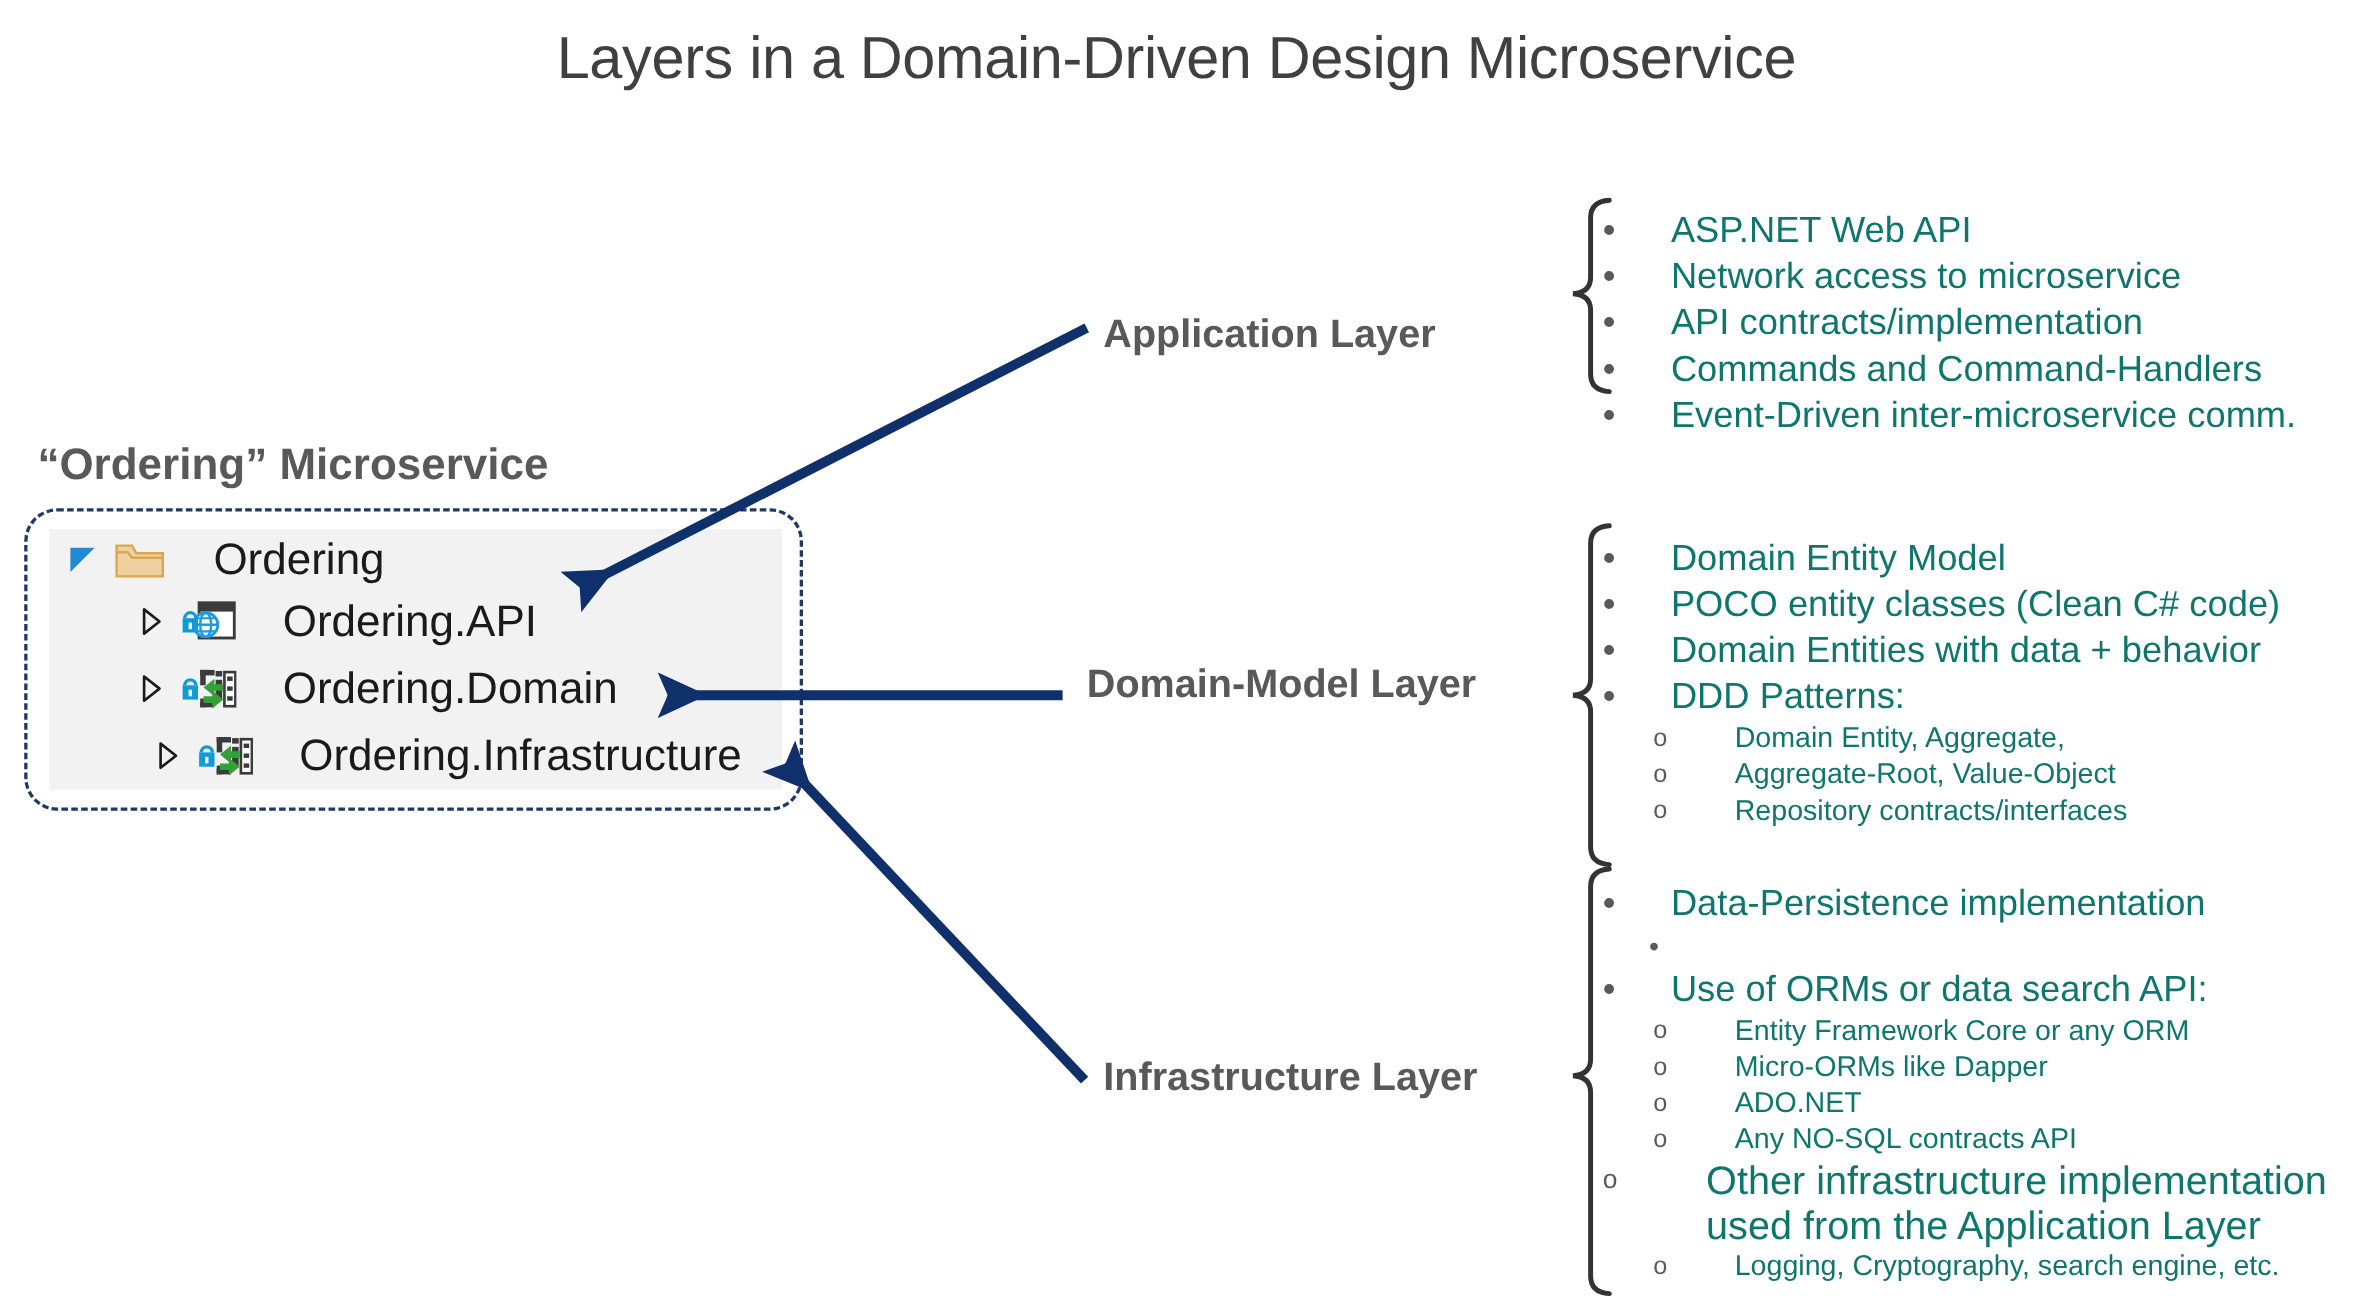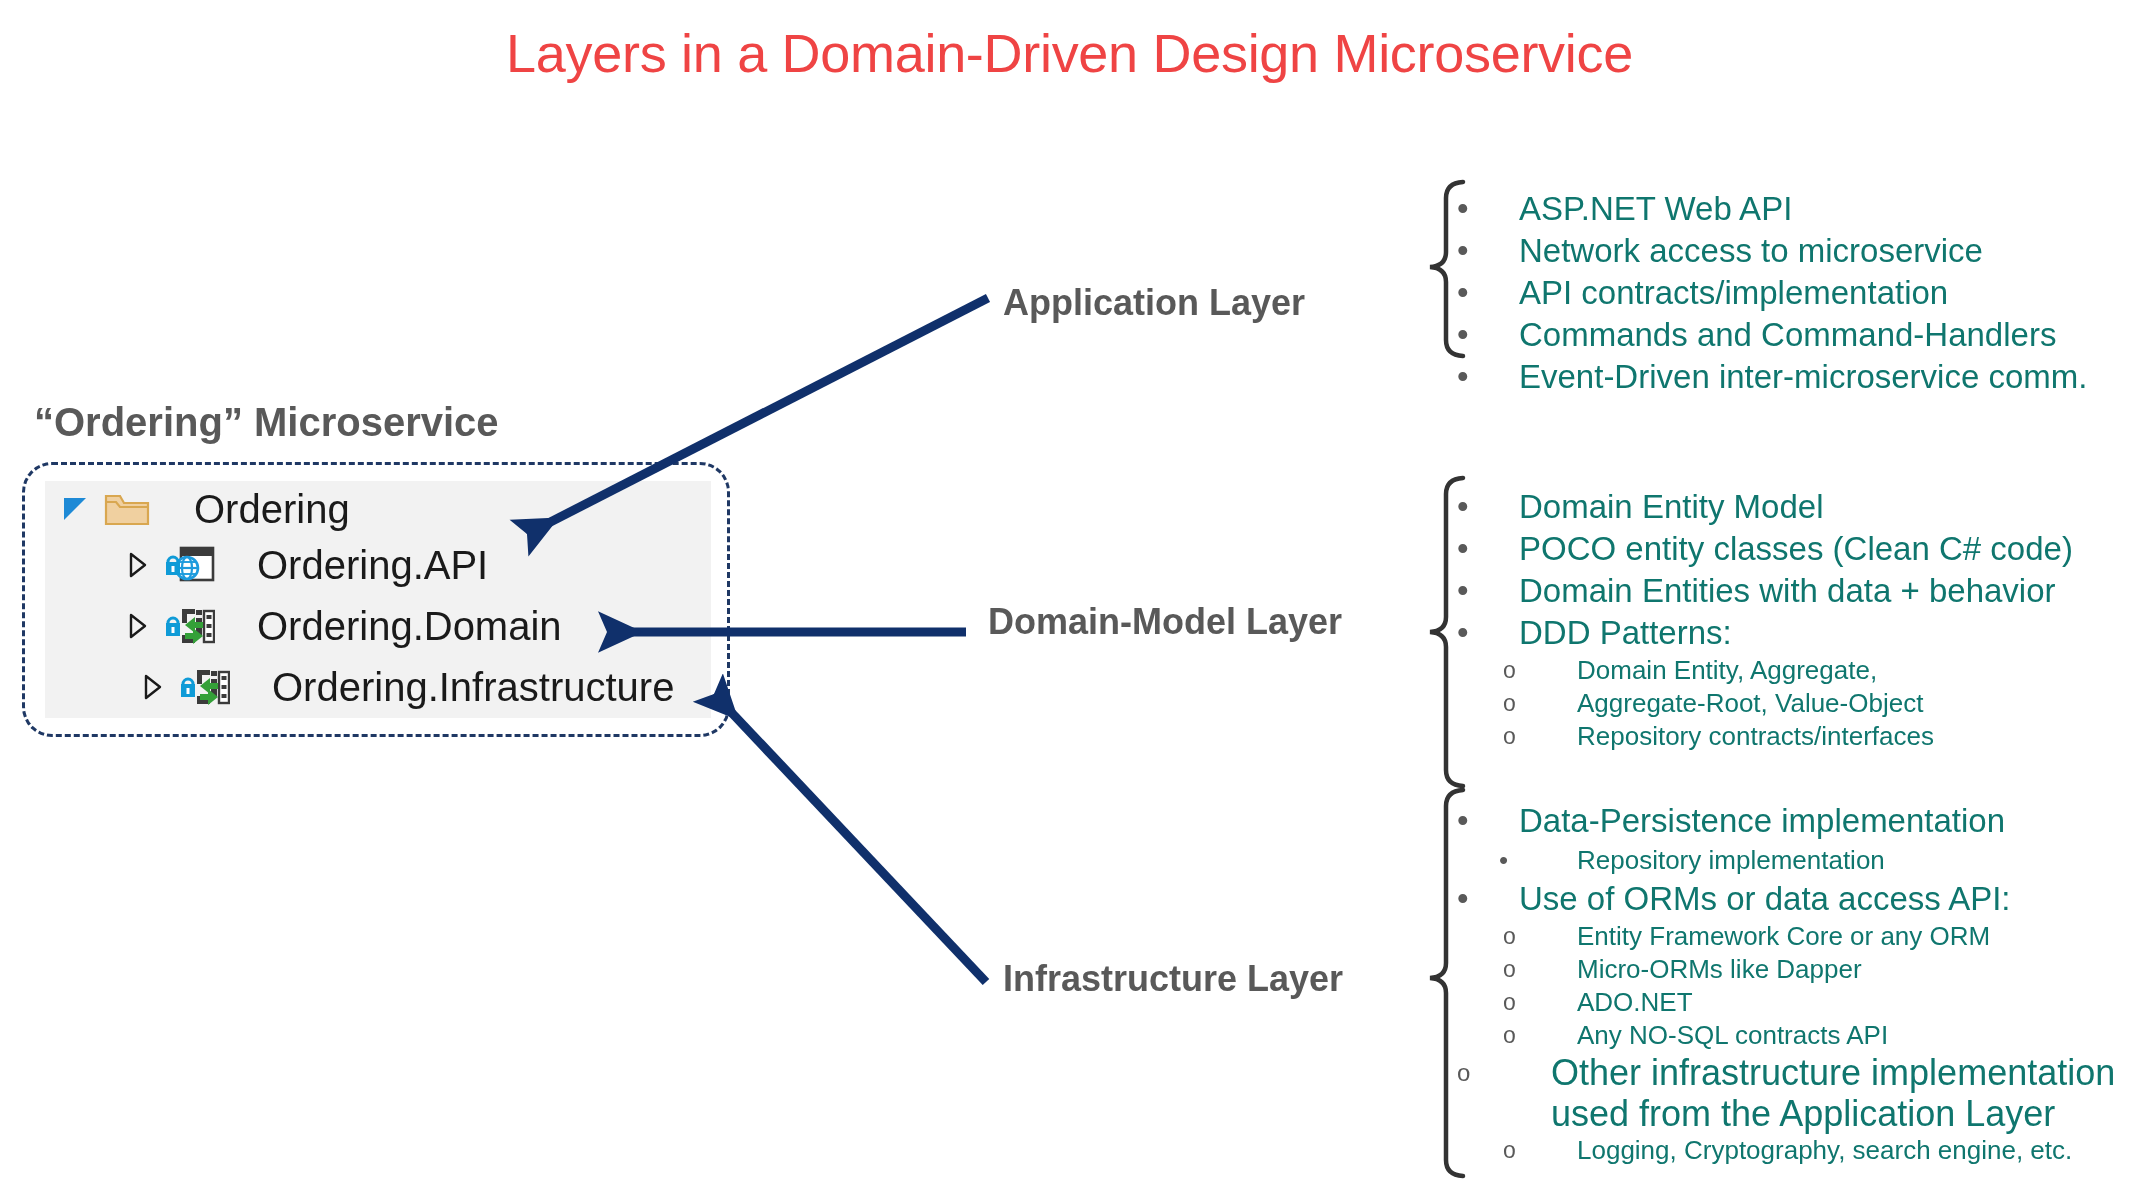"Layers in a Domain-Driven Design" #page-title { color: #ef4444 -> #404040 }
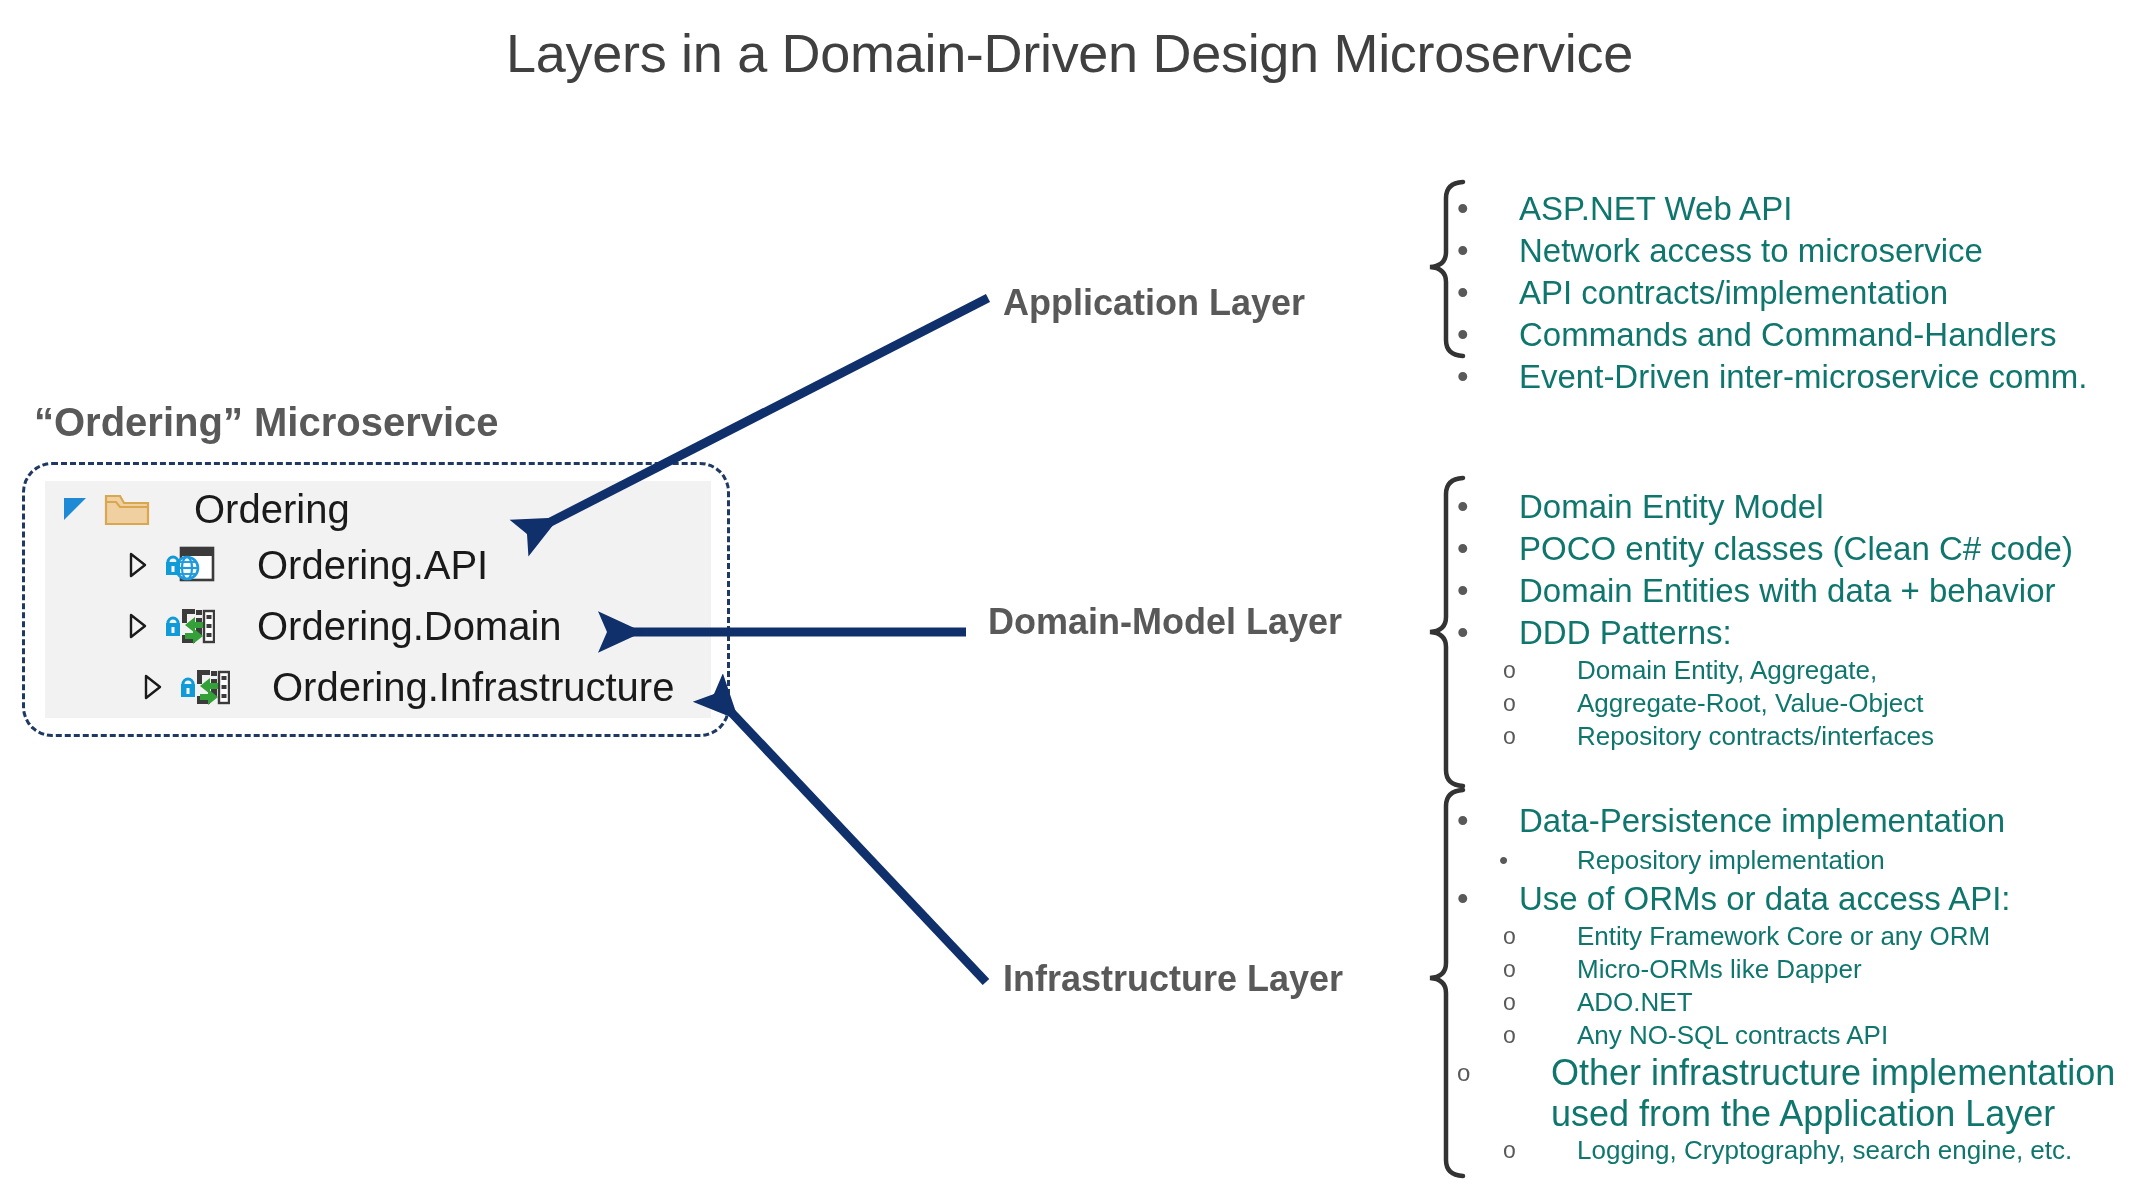"Repository implementation" span.btext { html: <span>Repository implementation</span> -> none }
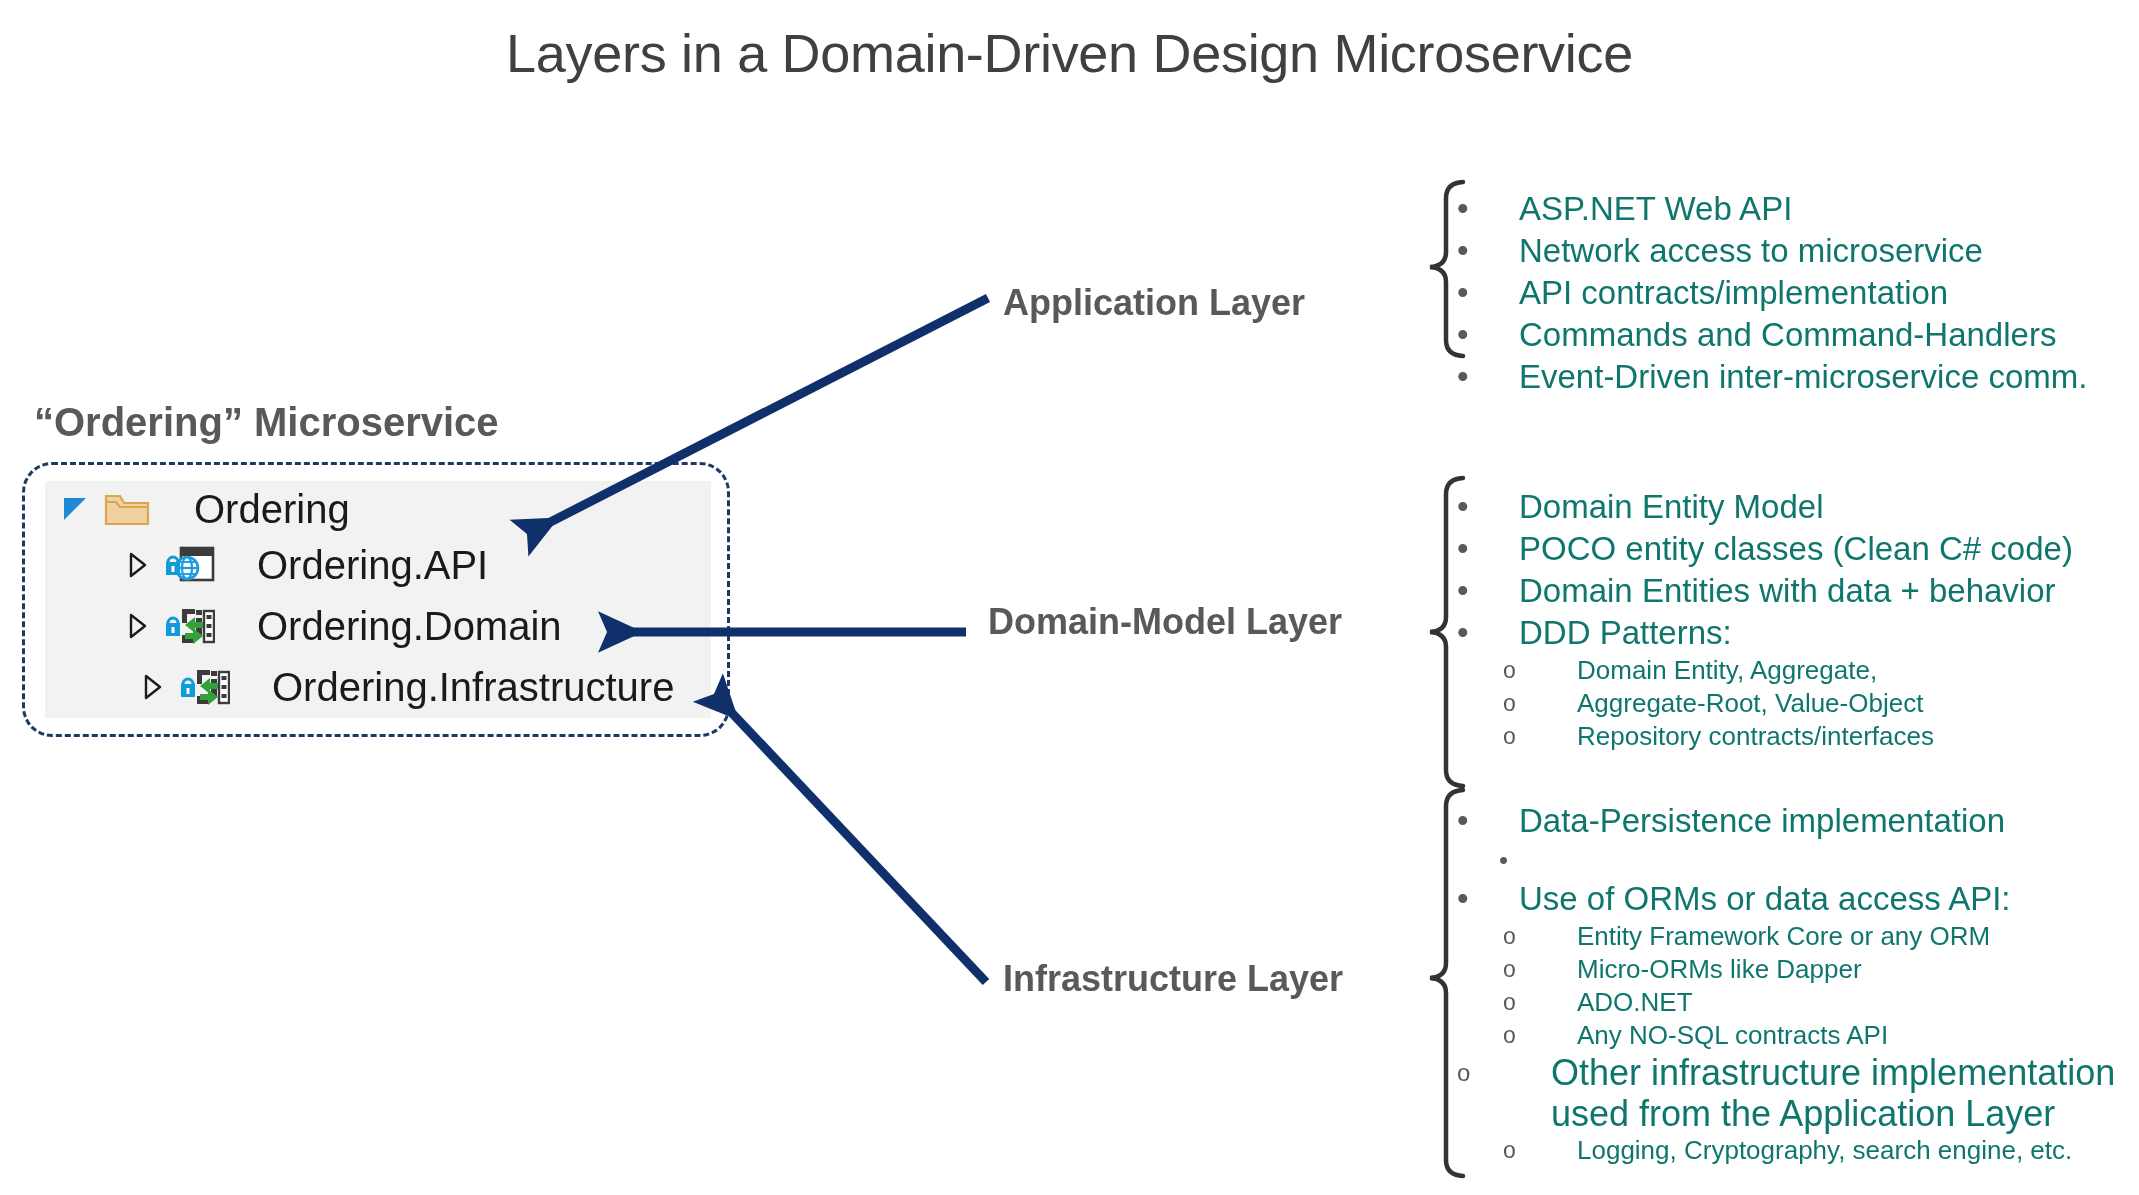"Use of ORMs or data" span.btext { text: access -> search }
